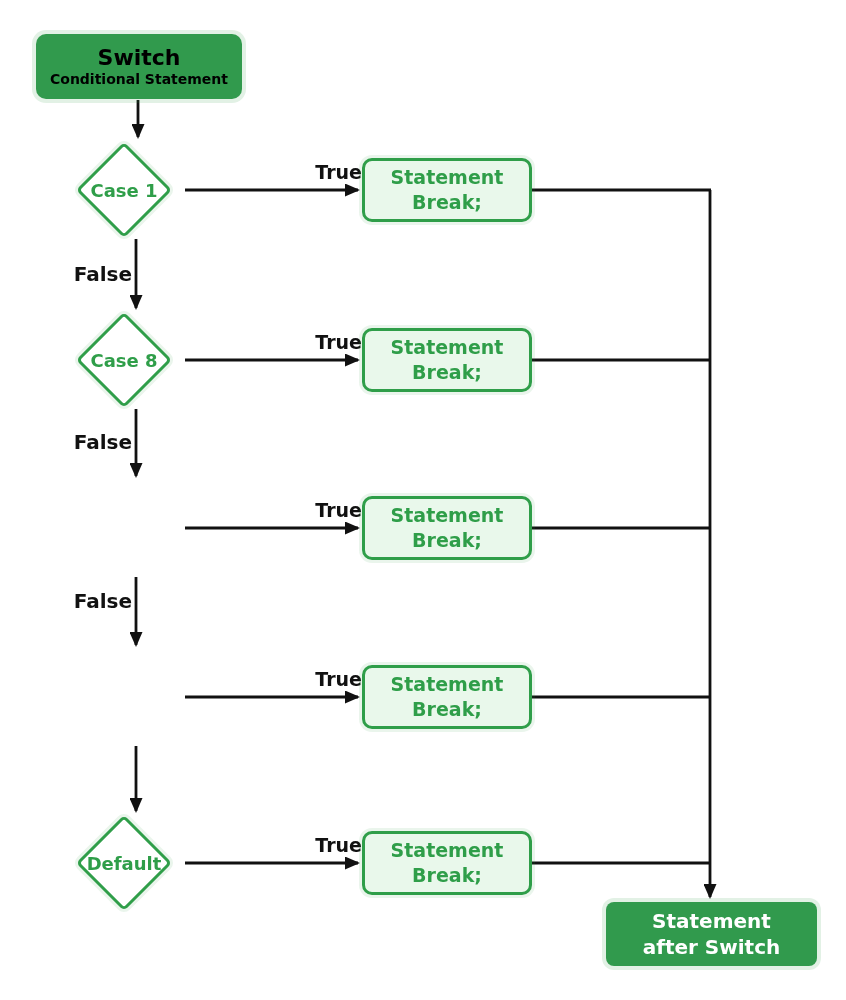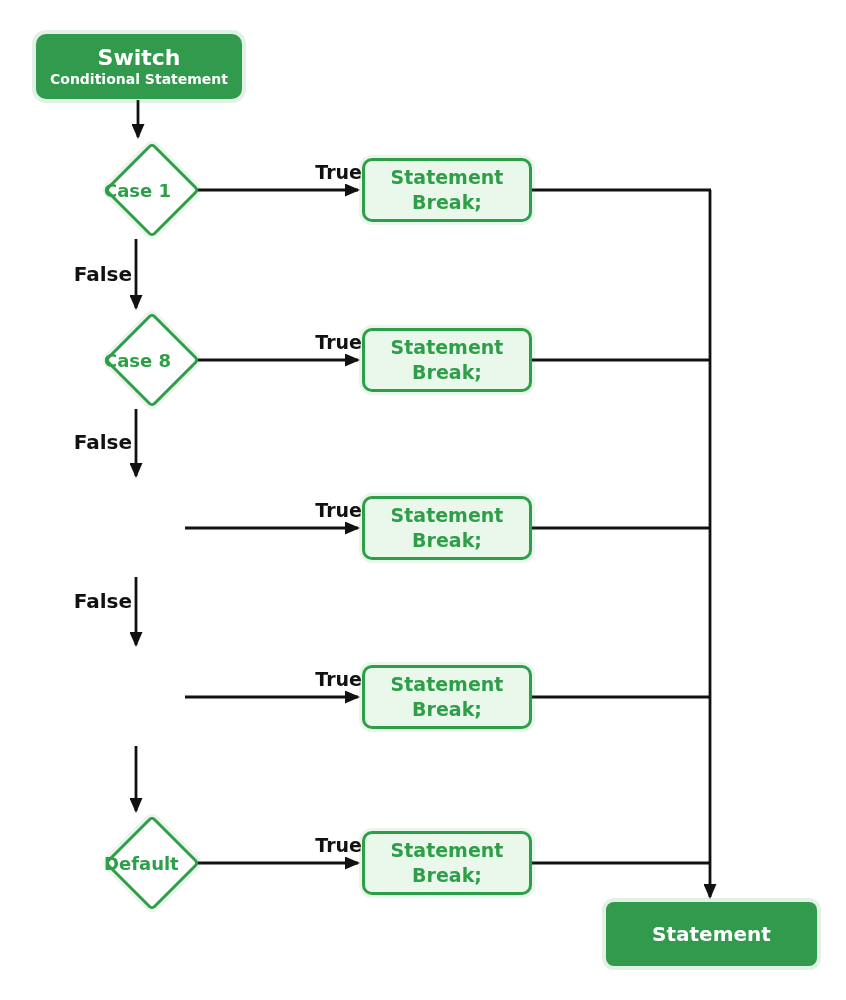"Switch" .start-box { color: #ffffff -> #000000 }
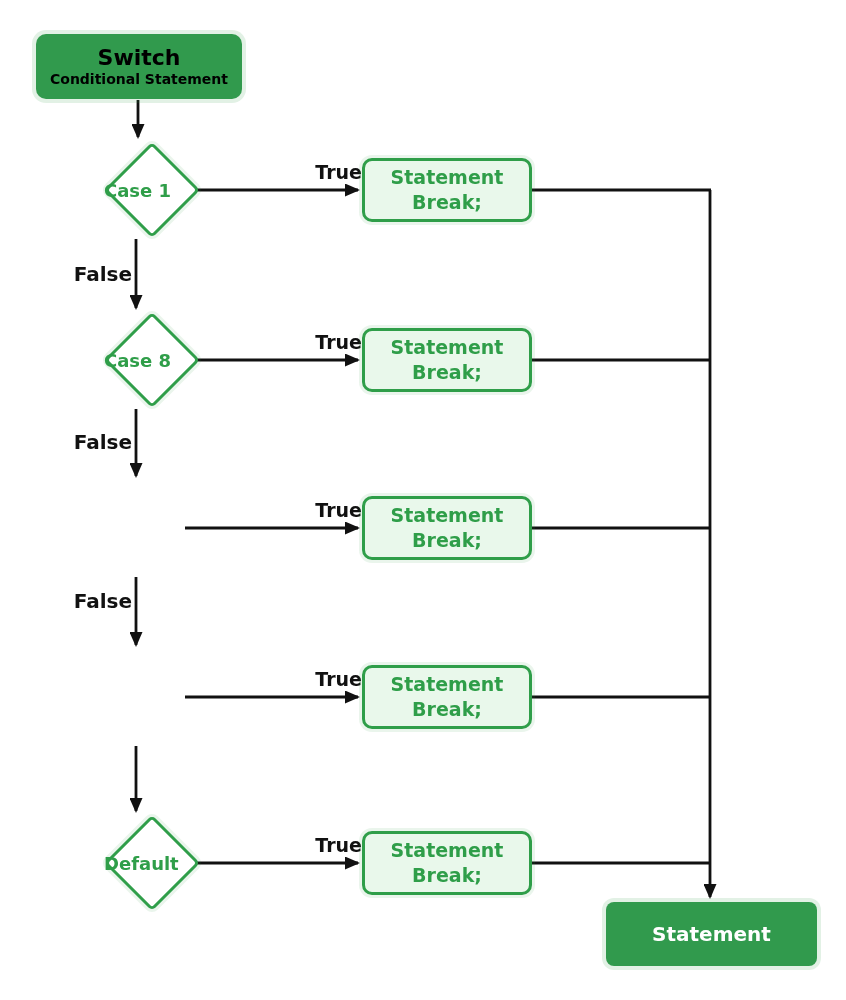"Case 1" .diamond { justify-content: flex-start -> center; left: 104px -> 76px }
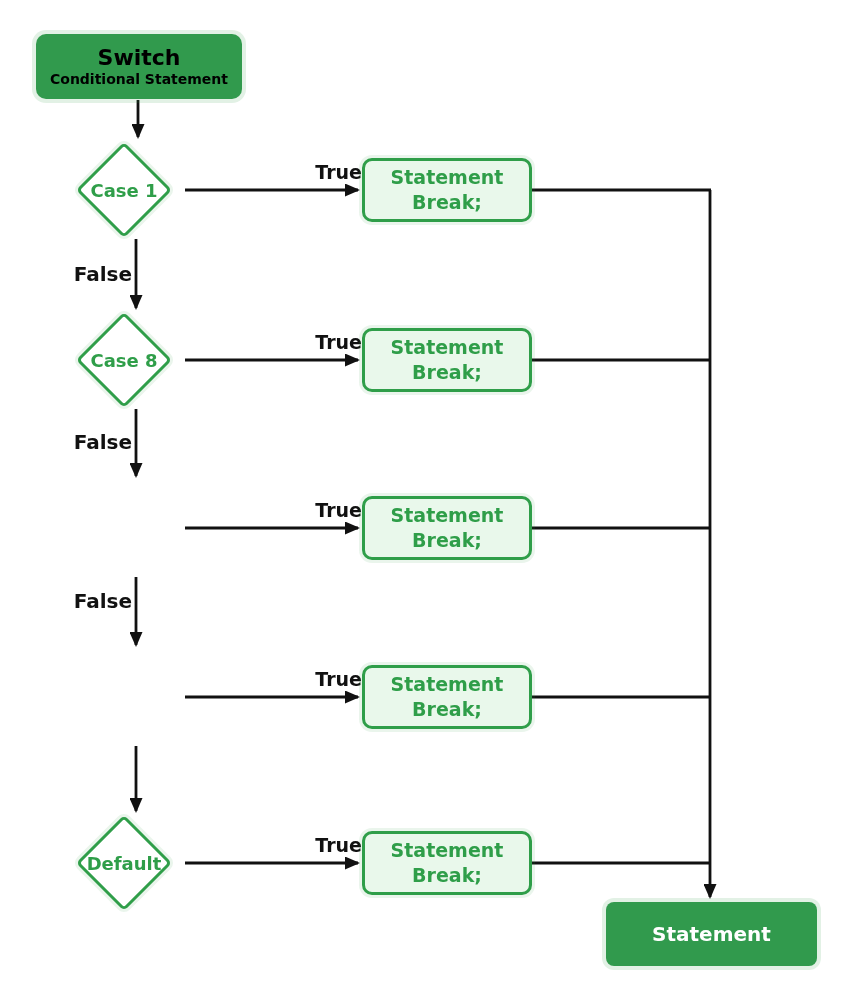"after Switch" span { html: none -> <span>after Switch</span> }
